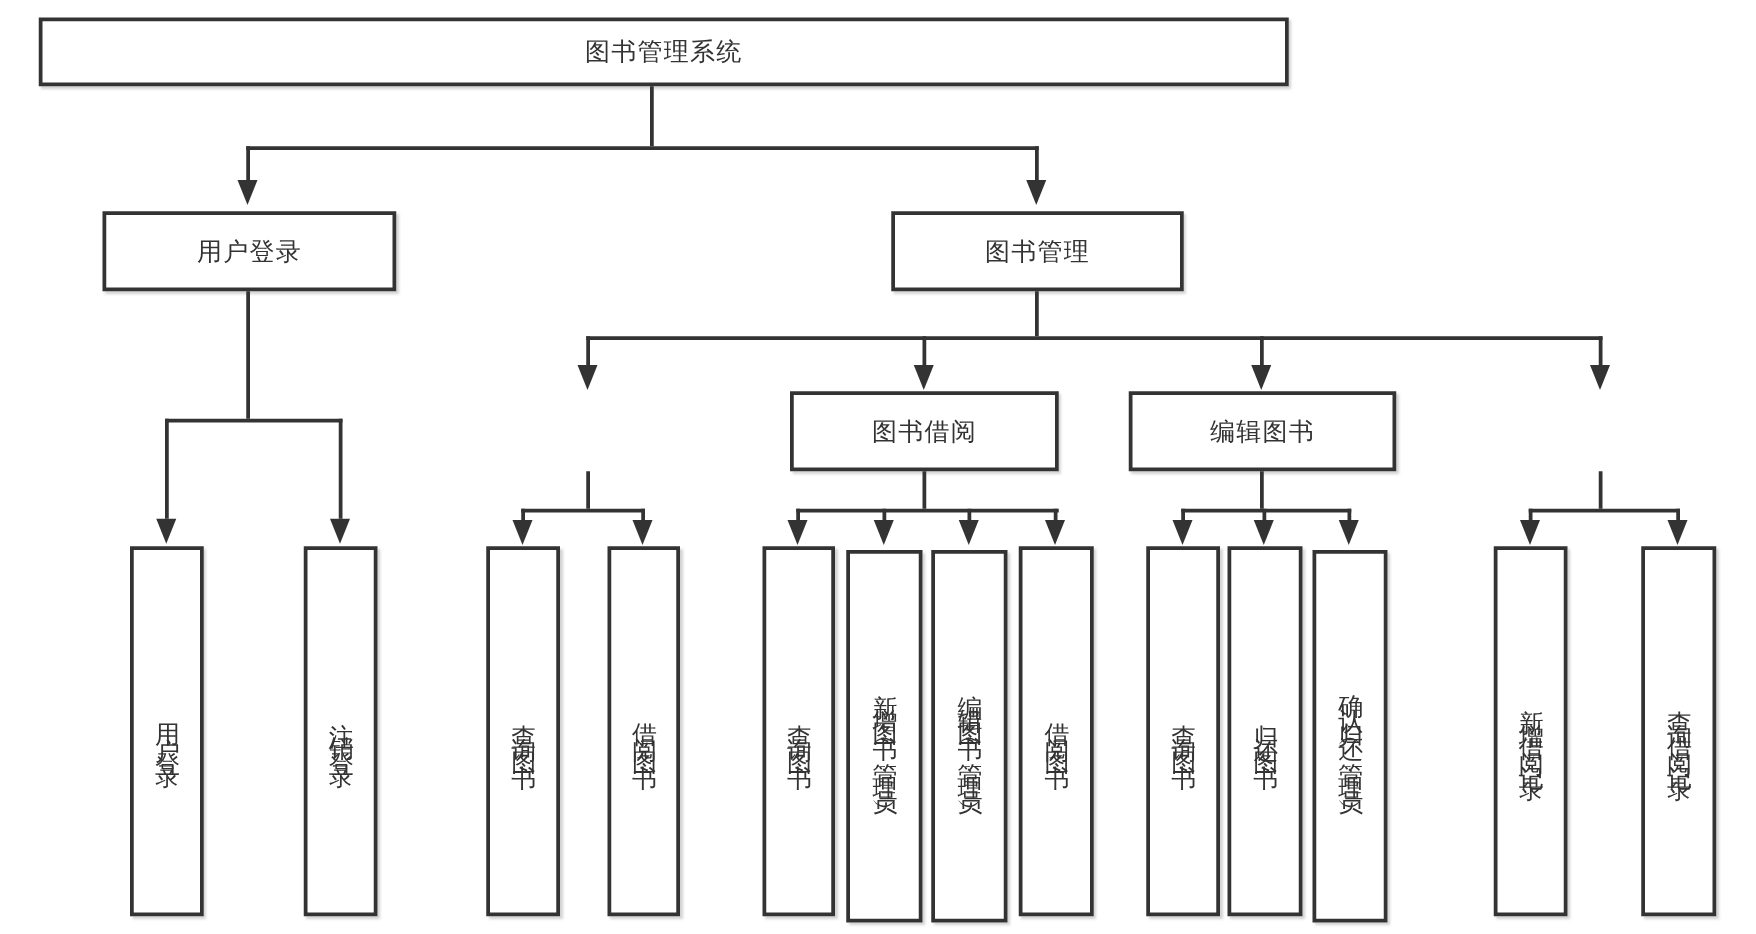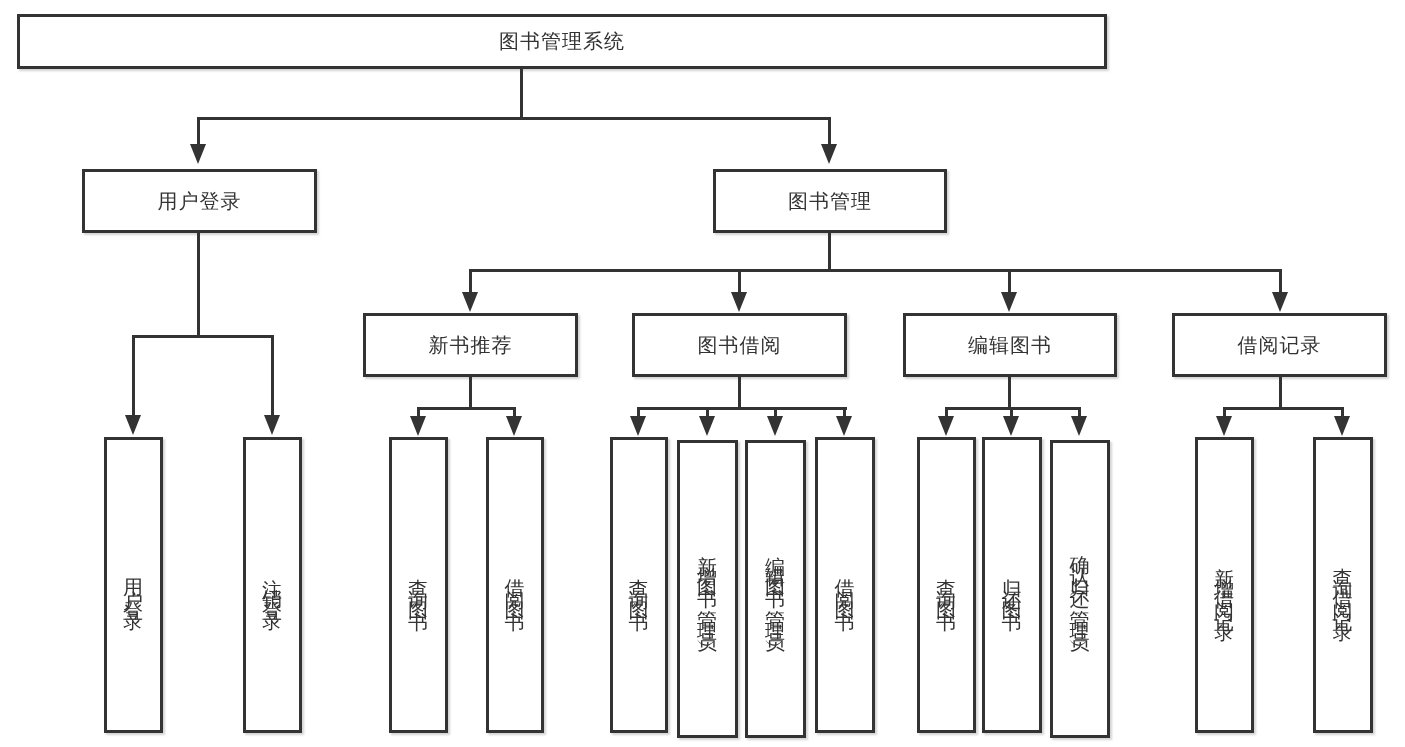"图书管理系统" div.node { left: 17px -> 31px; width: 1090px -> 1000px }
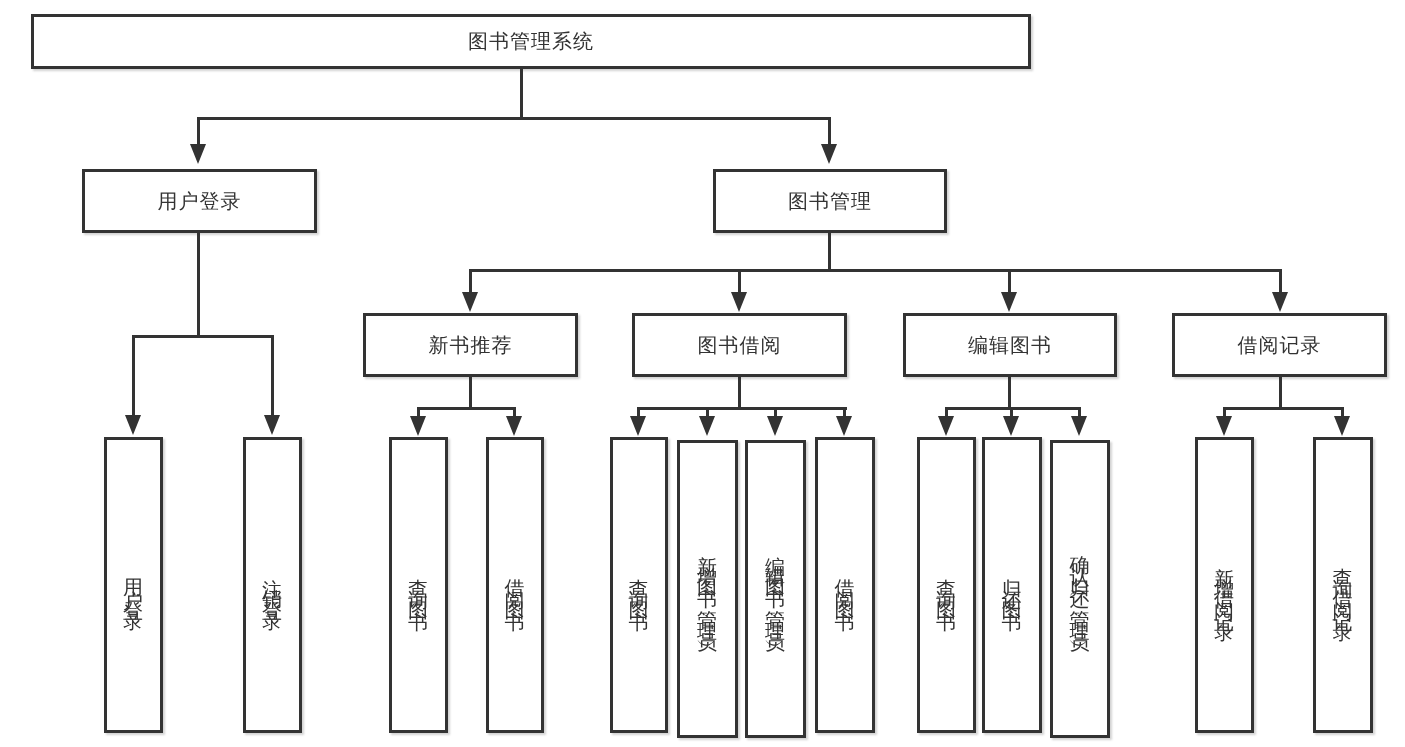"新书推荐" div.node { html: <div> <span>新书推荐</span> </div> -> none }
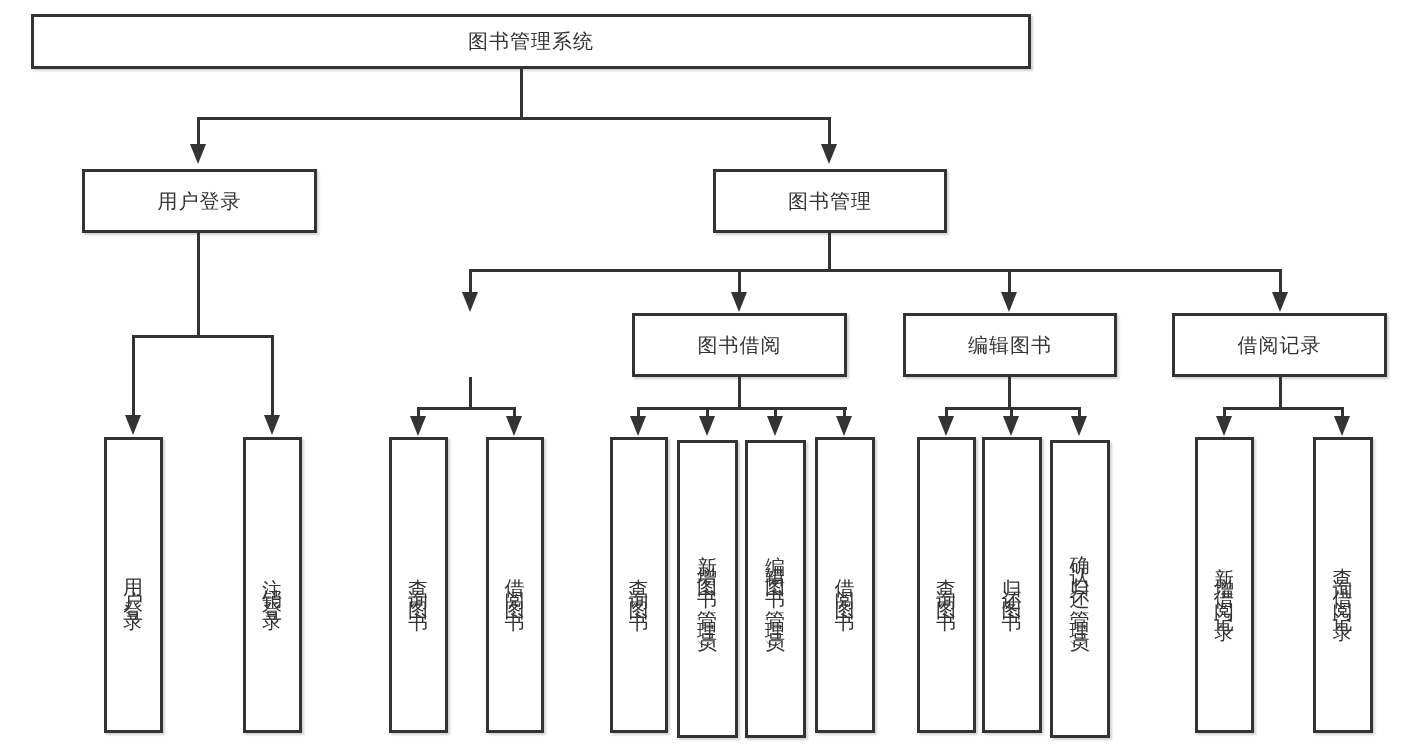"借阅记录" div.node { html: <div> <span>借阅记录</span> </div> -> none }
